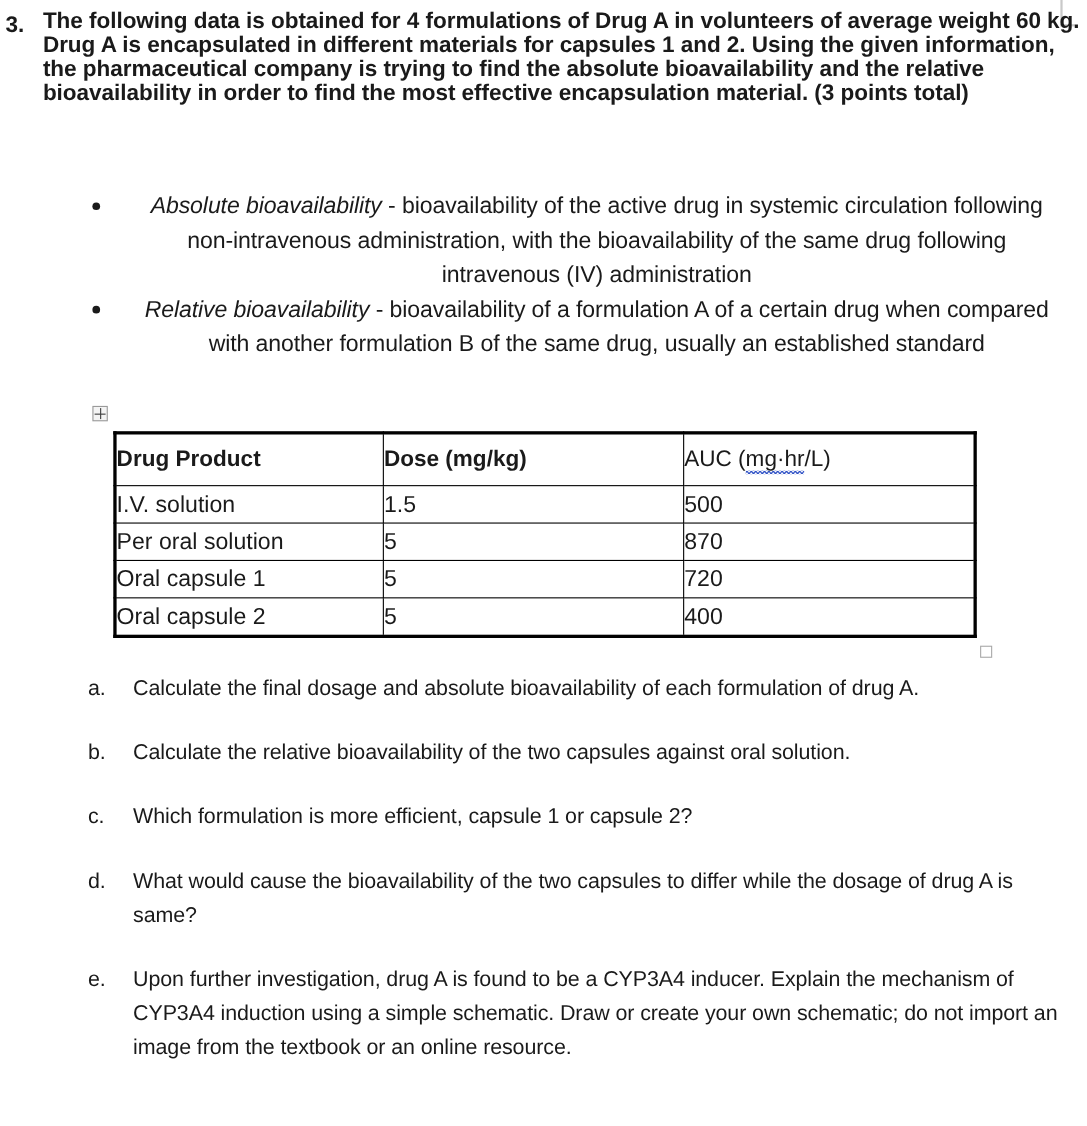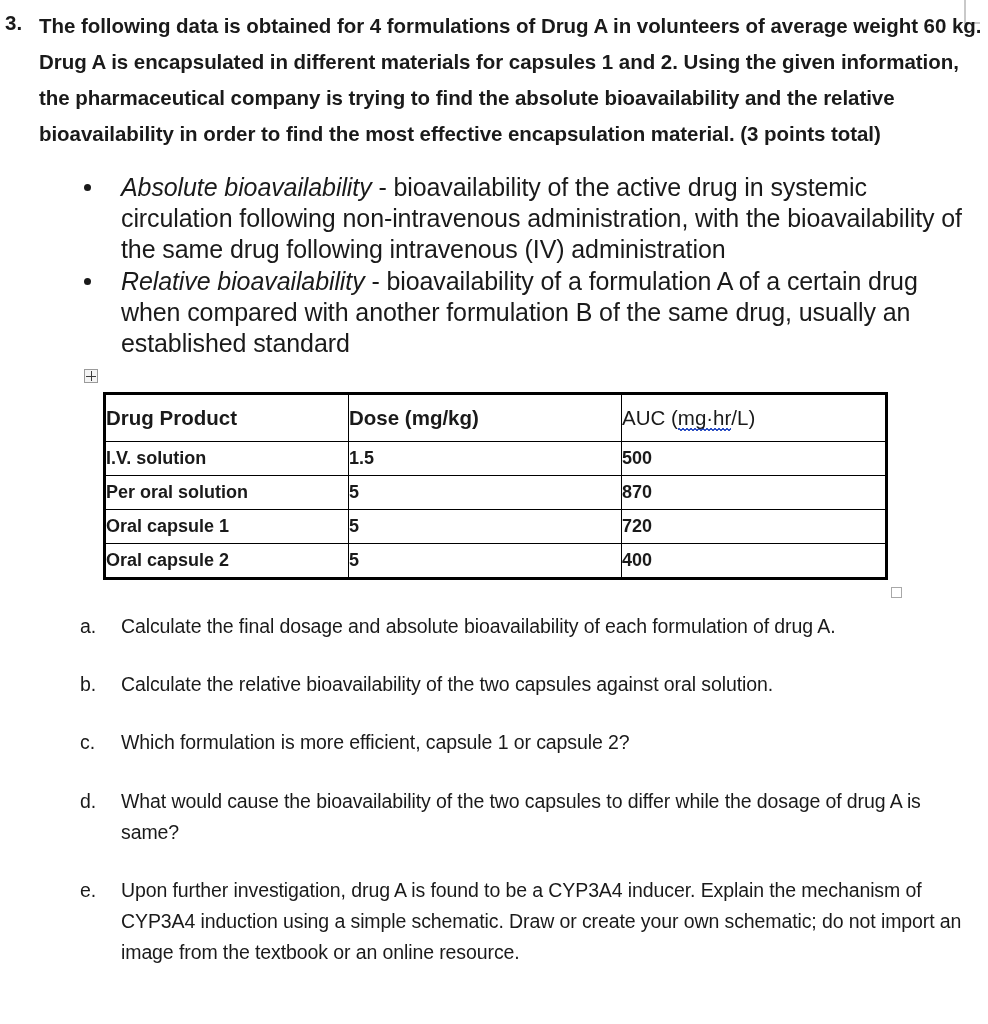"The following data is obtained" .q-text { line-height: 36px -> 22px }
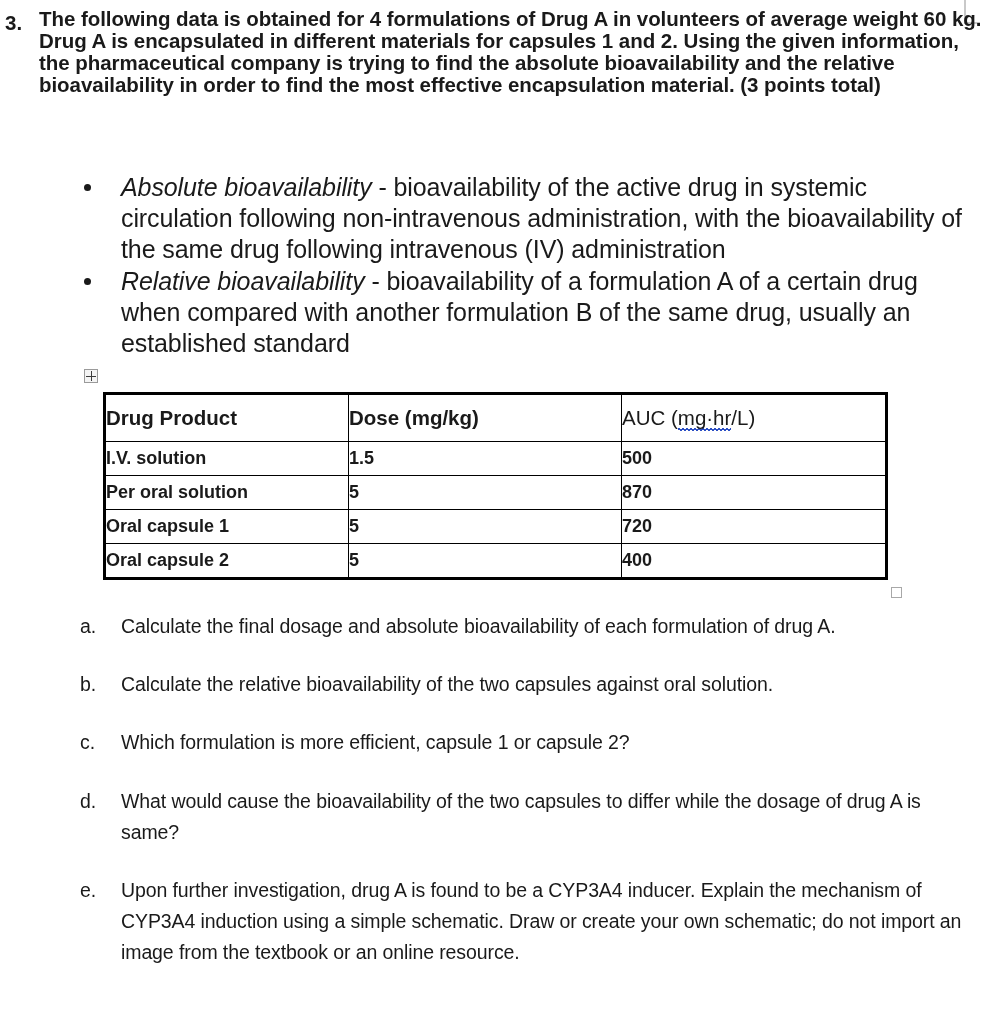"Absolute bioavailability -" .bullet-item { font-size: 25px -> 21px; text-align: none -> center }
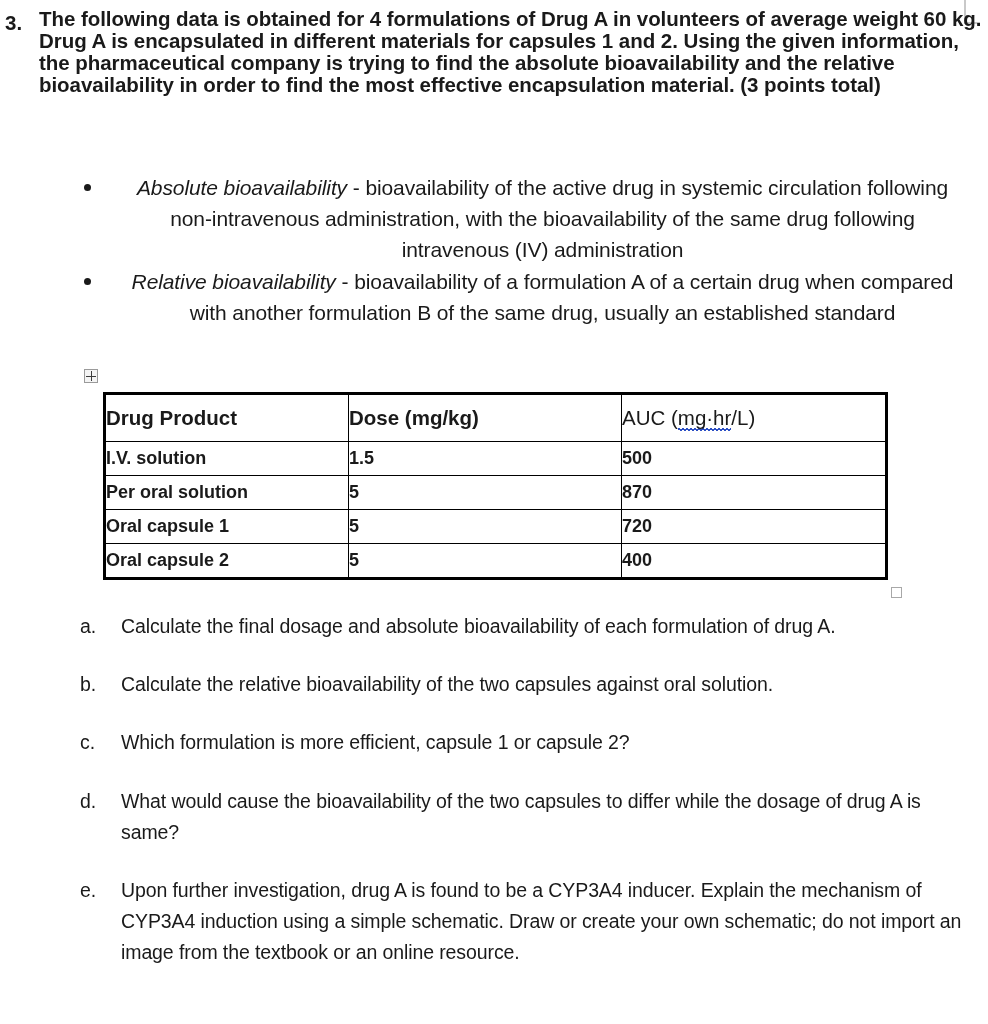"I.V. solution" table.data-table tbody td { font-size: 18px -> 21px; font-weight: bold -> normal }
